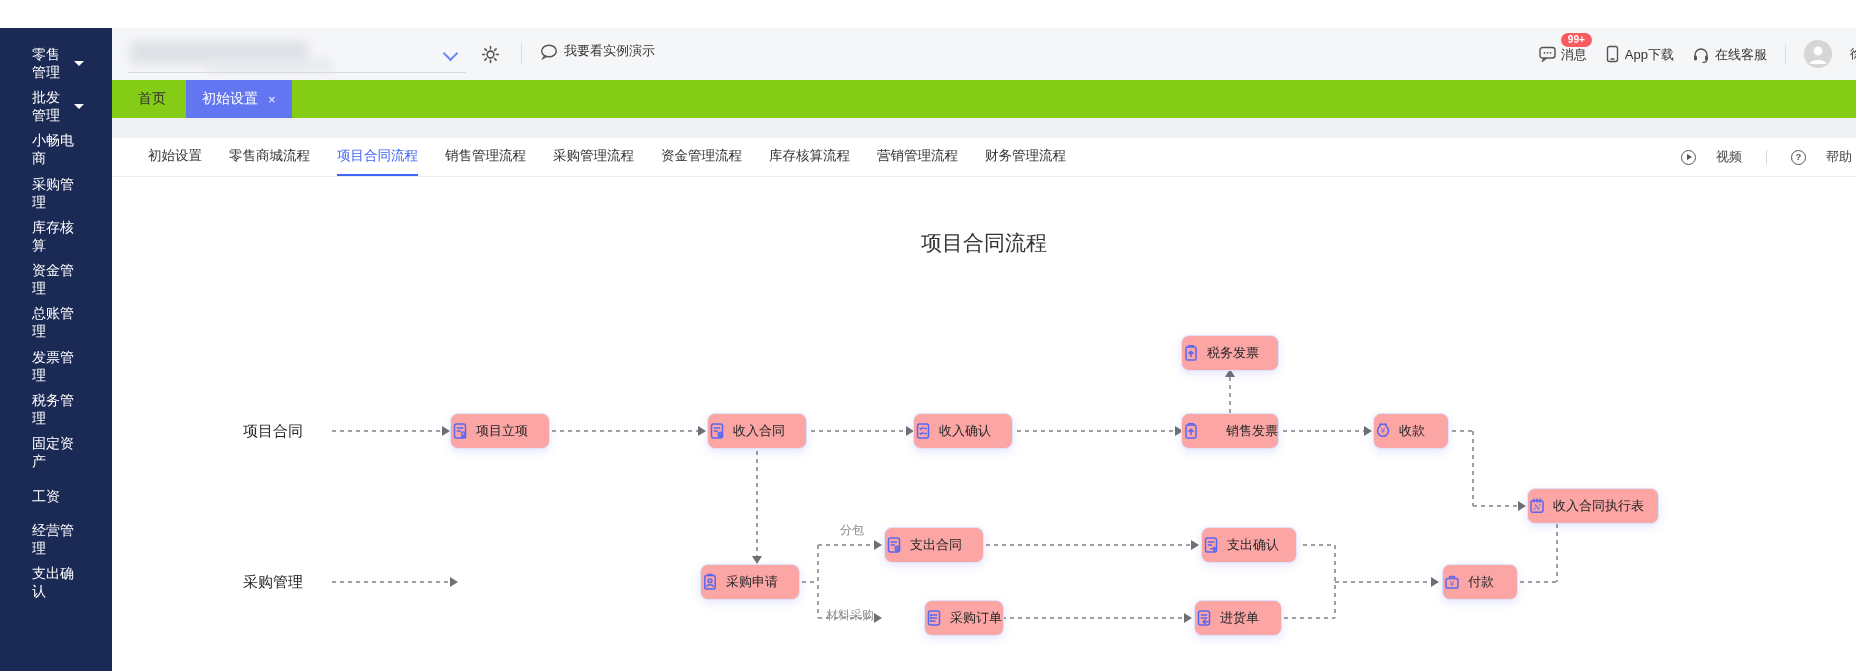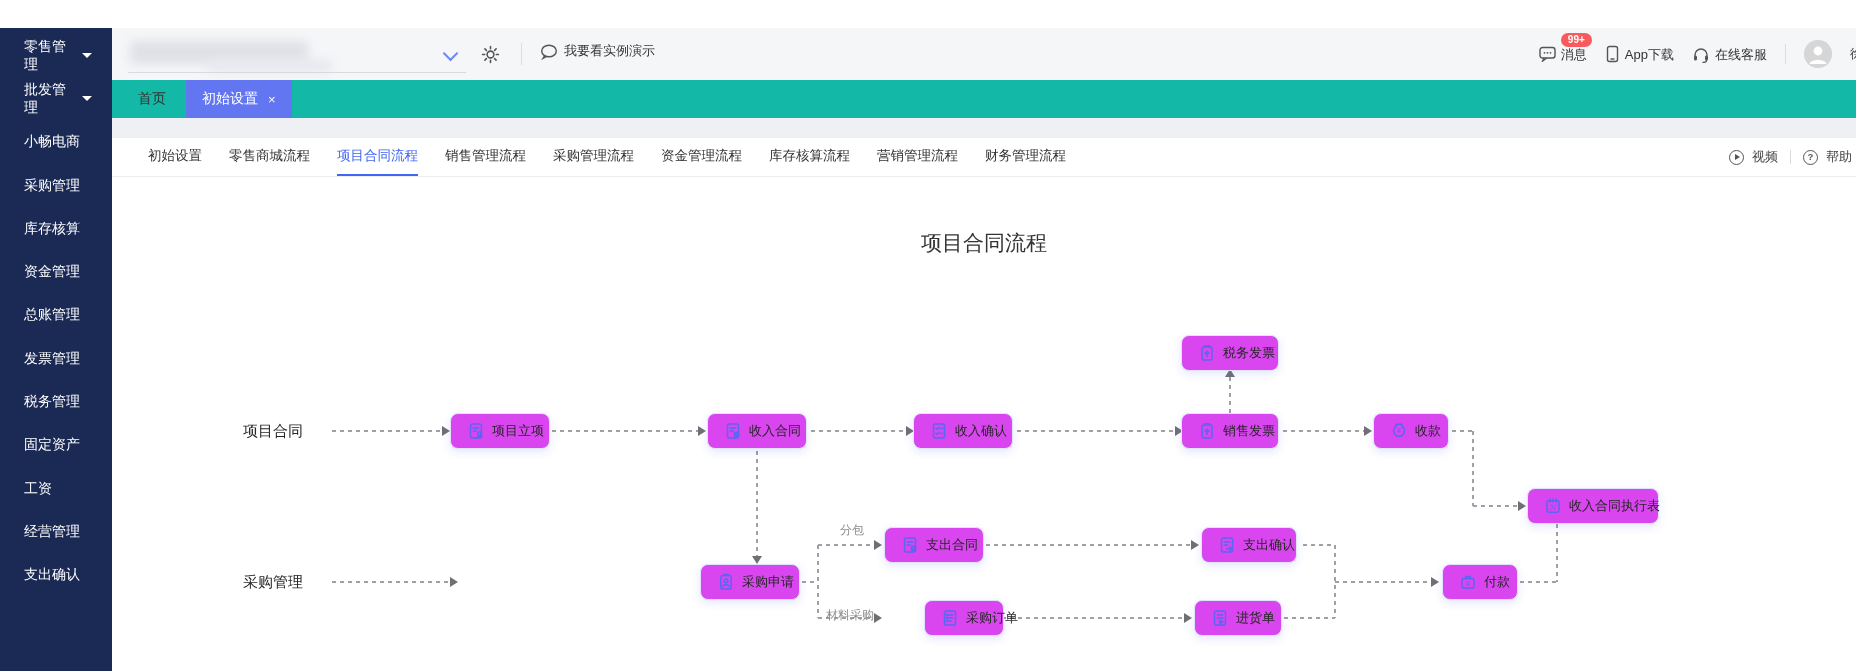"零售管理" .side-list { margin: 4px -> 12px }
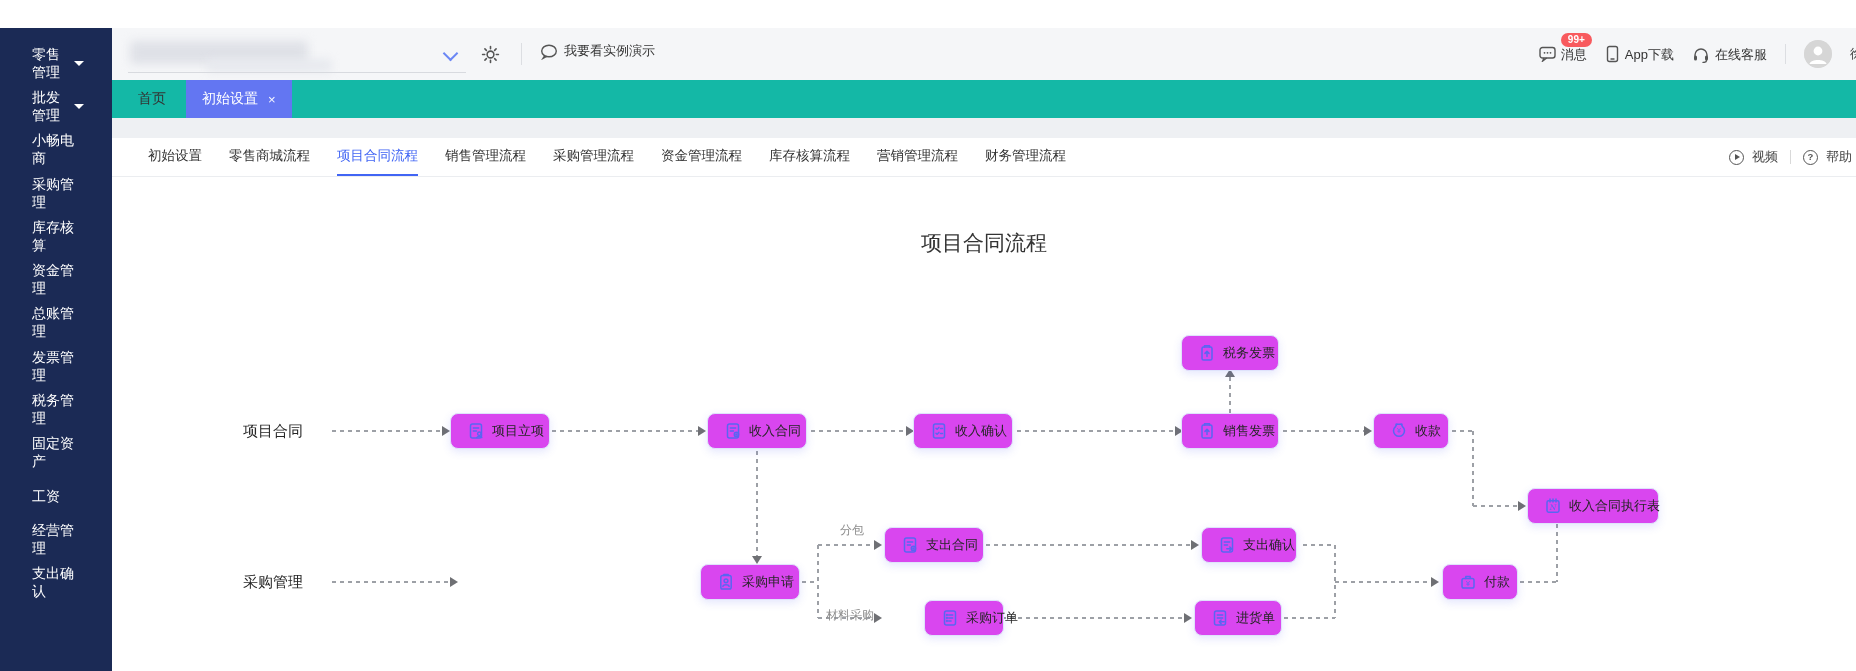"首页" .wintabs { background: #14b8a6 -> #84cc16 }
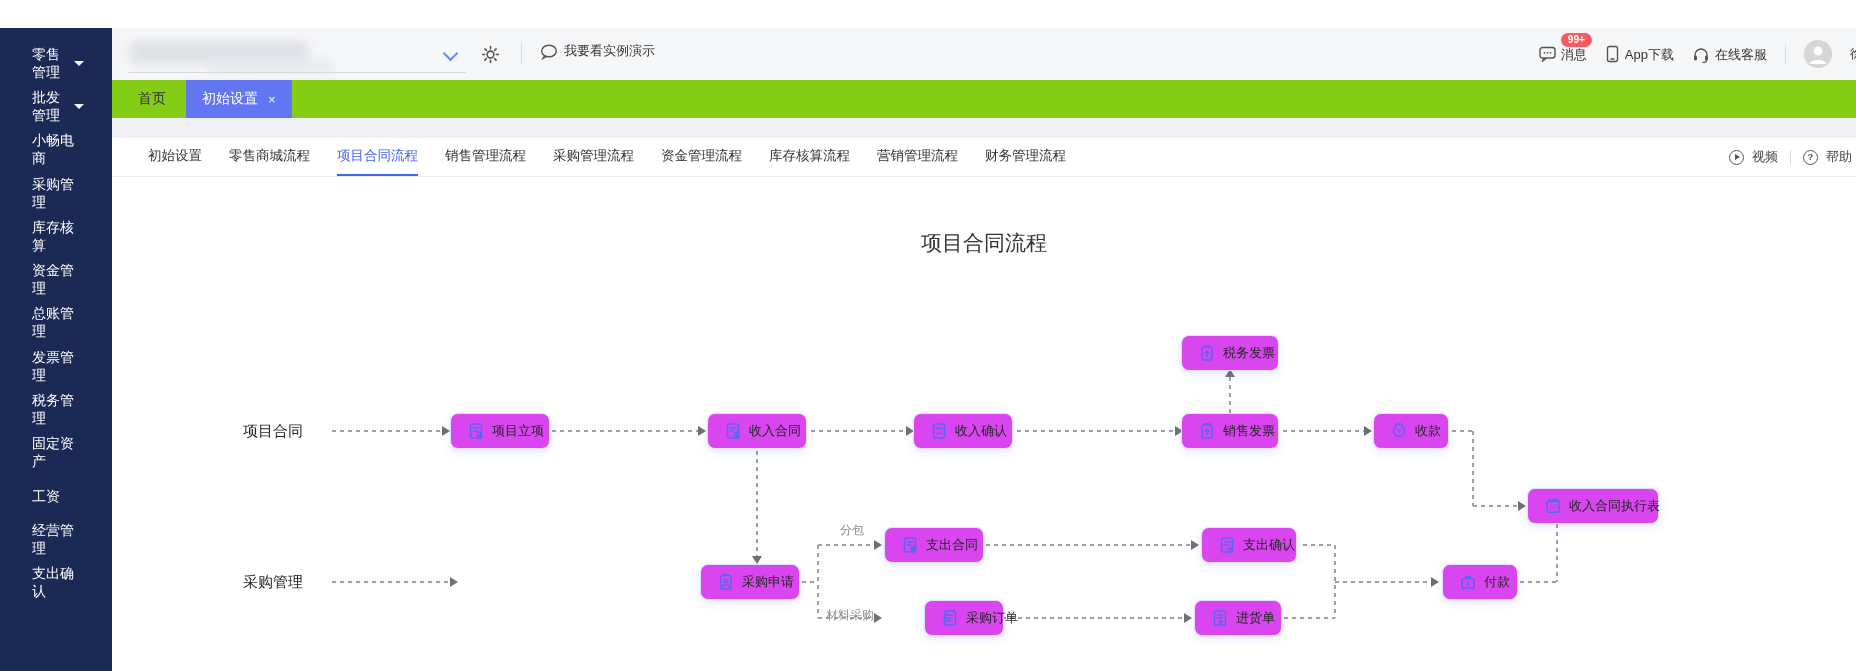"视频" .subtab-right { gap: 8px -> 20px }
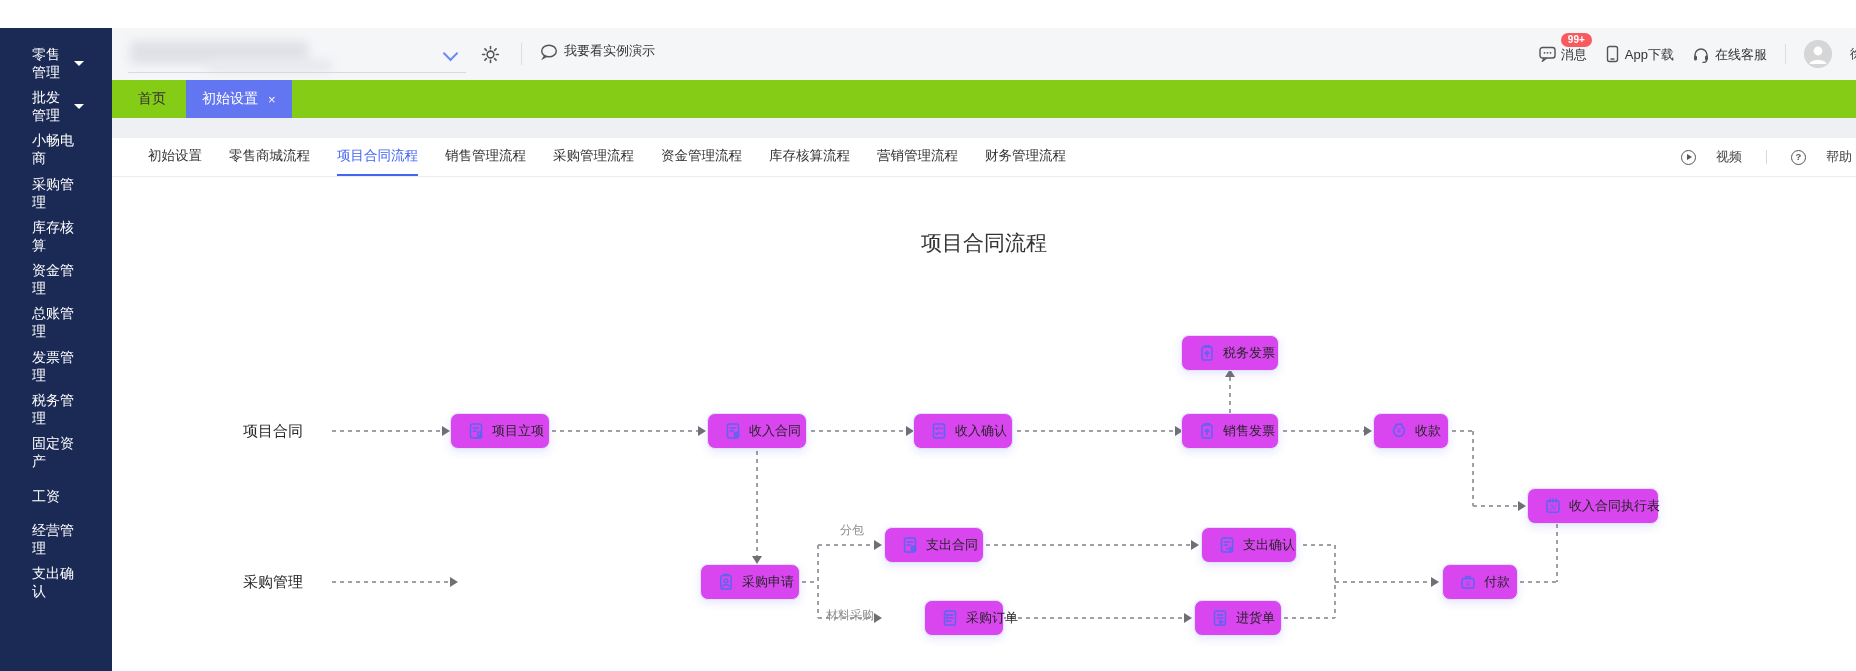"税务发票" .fnode { background: #d946ef -> #fca5a5; padding: 0 16px -> 0 0 }
